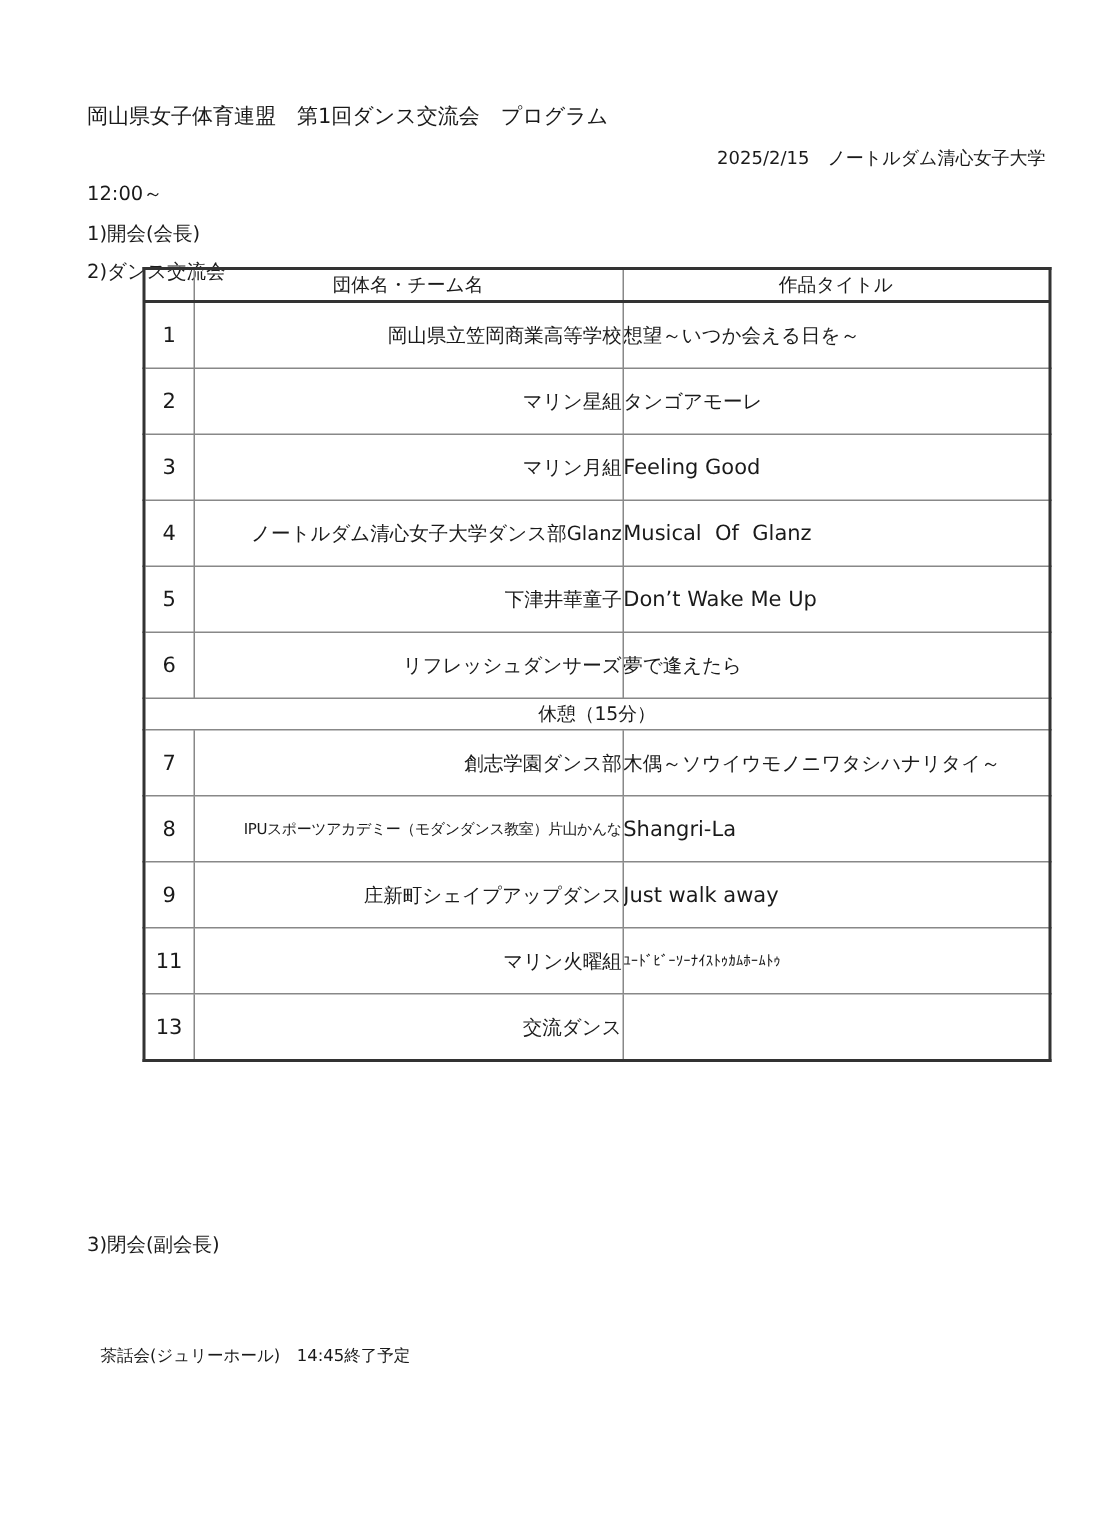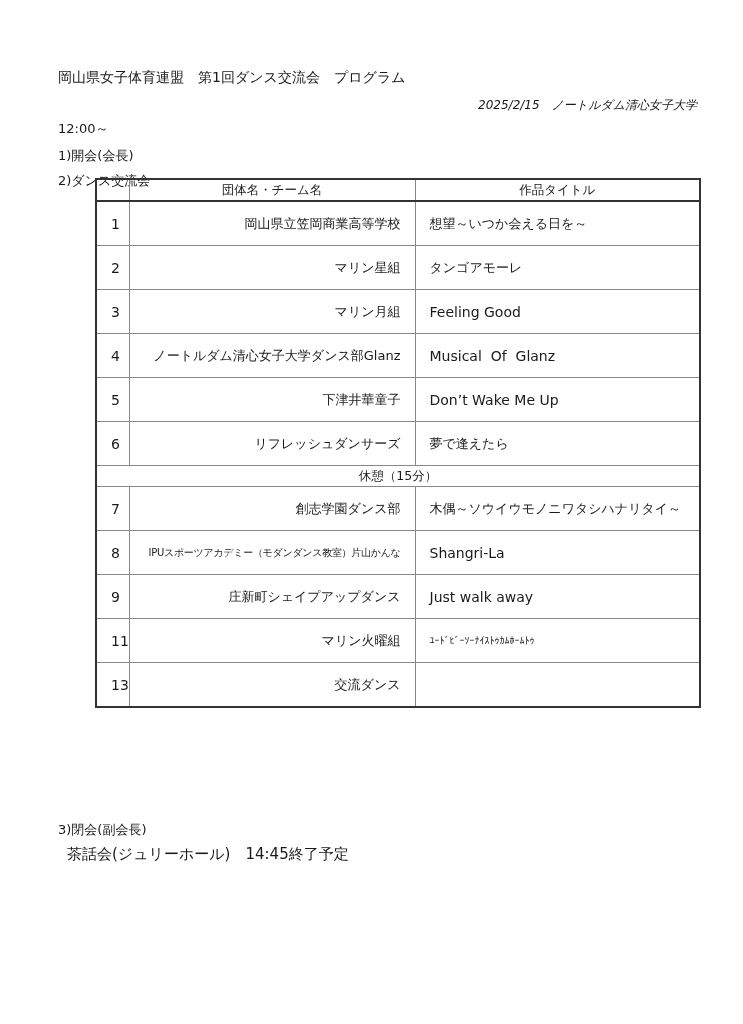"2025/2/15 ノートルダム清心女子大学" .subtitle { font-style: italic -> none }
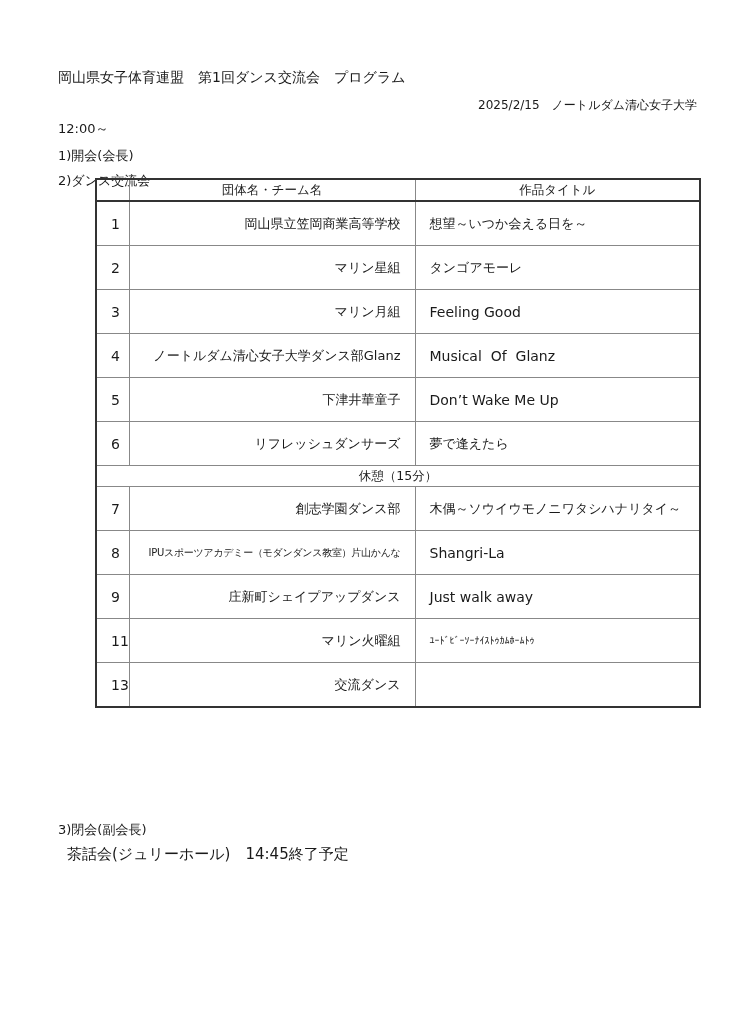"団体名・チーム名" table.program td, table.program th { padding: 0 14px -> 0 0 }
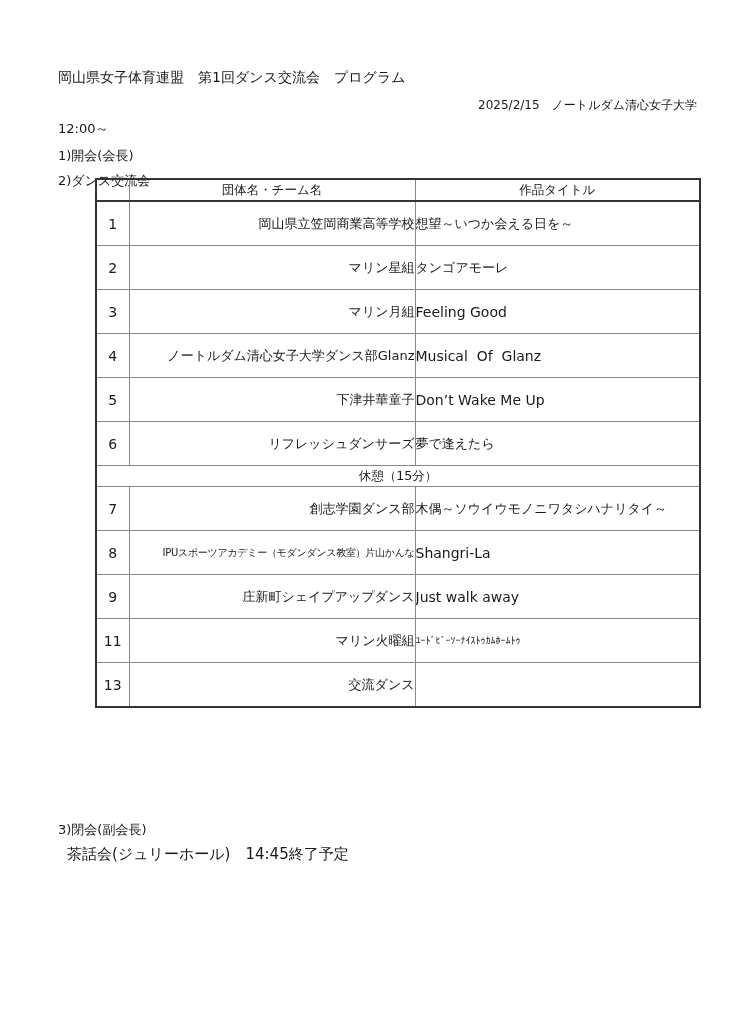"茶話会(ジュリーホール) 14:45終了予定" .tea { font-size: 15px -> 11px; top: 829px -> 880px }
